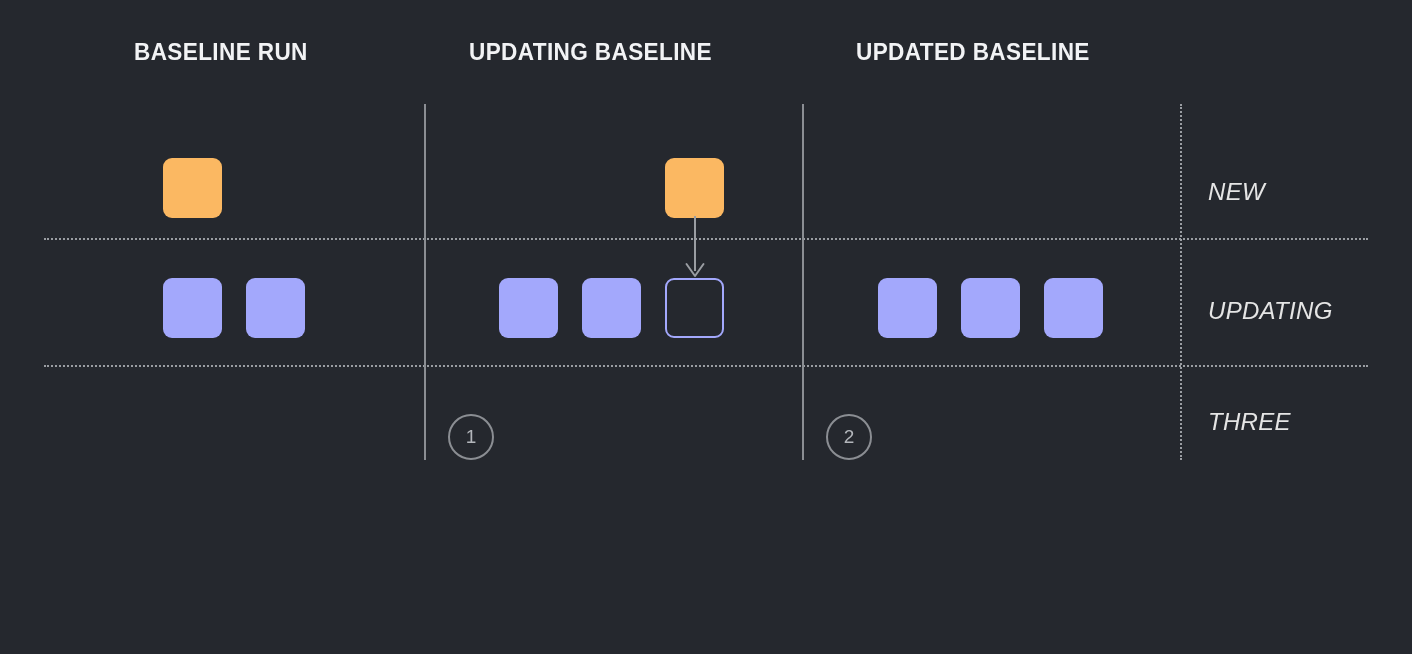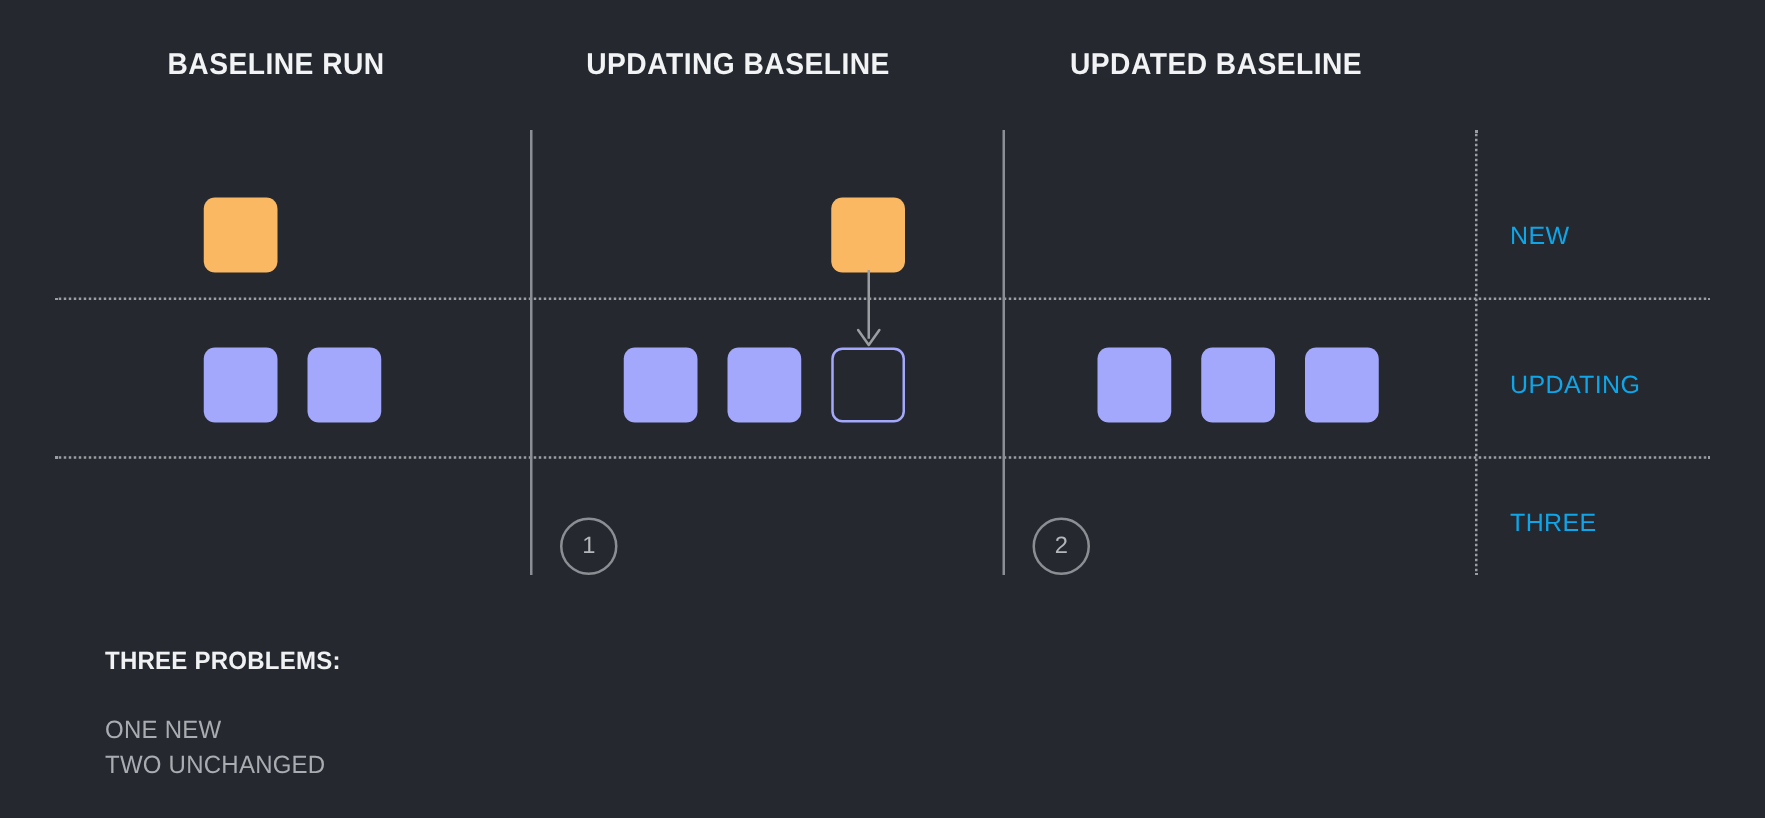"NEW" .row-label { color: #0ea5e9 -> #e5e5e5; font-size: 20px -> 24px; font-style: none -> italic }
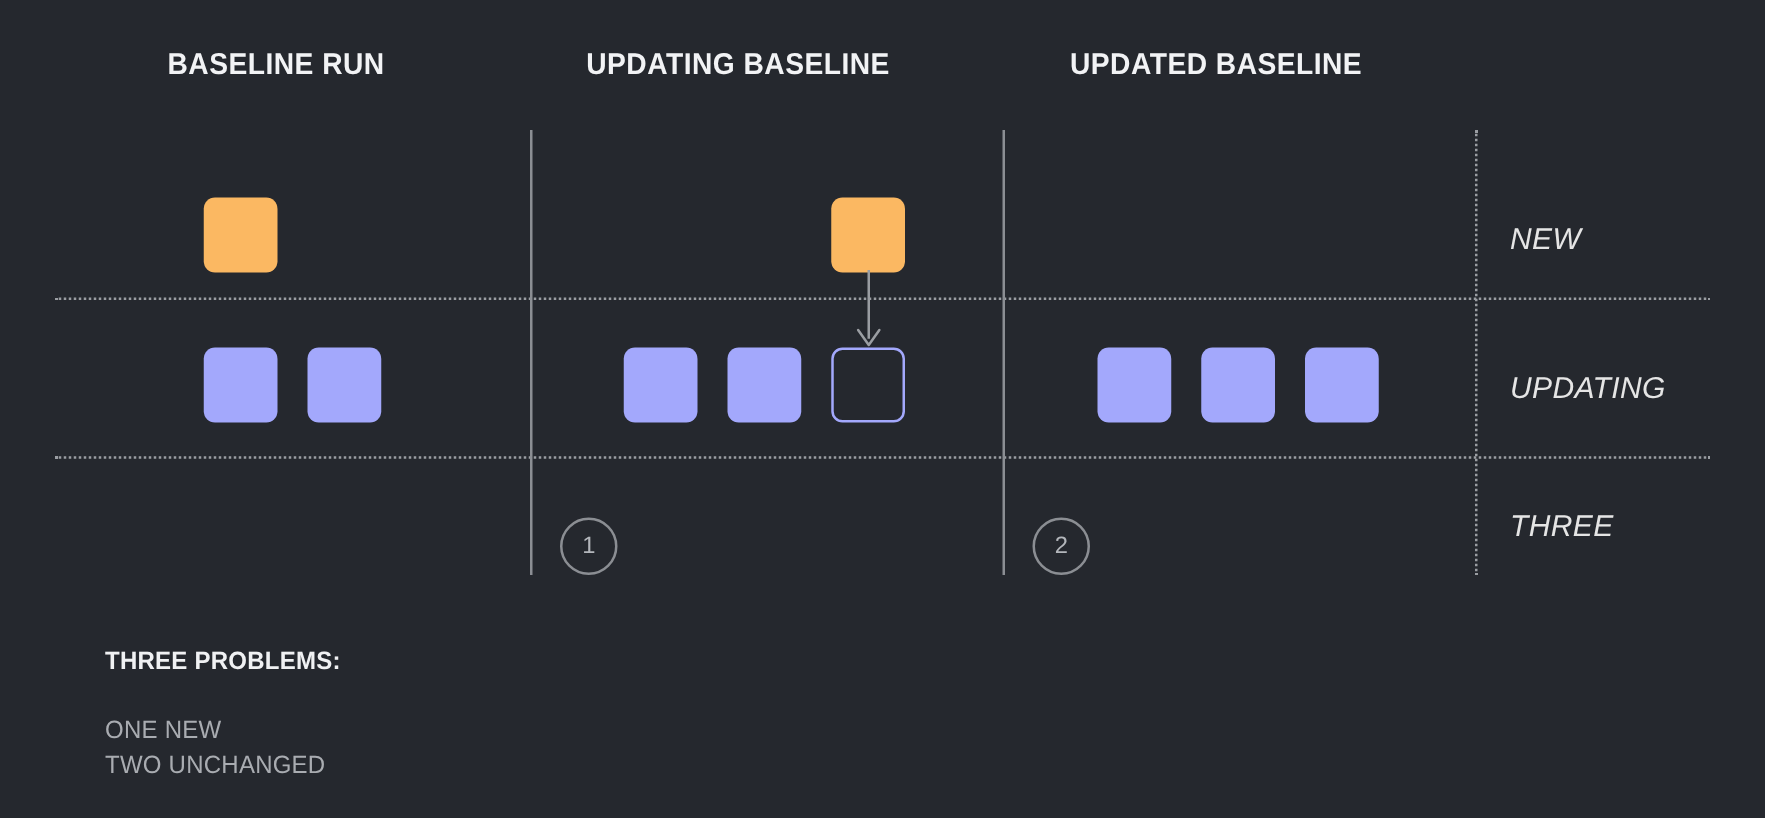"THREE PROBLEMS:" div.caption { html: <div> <span>THREE PROBLEMS:</span> <span>ONE NEW TWO UNCHANGED</span> </div> -> none }
